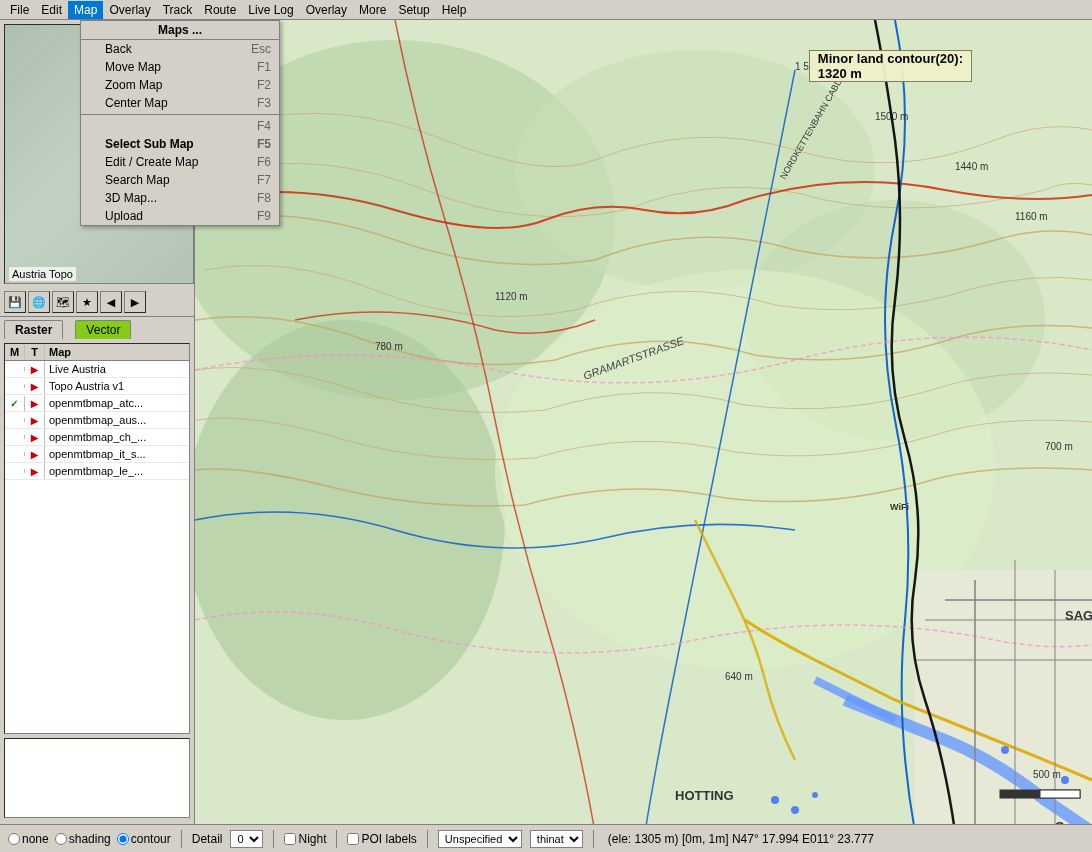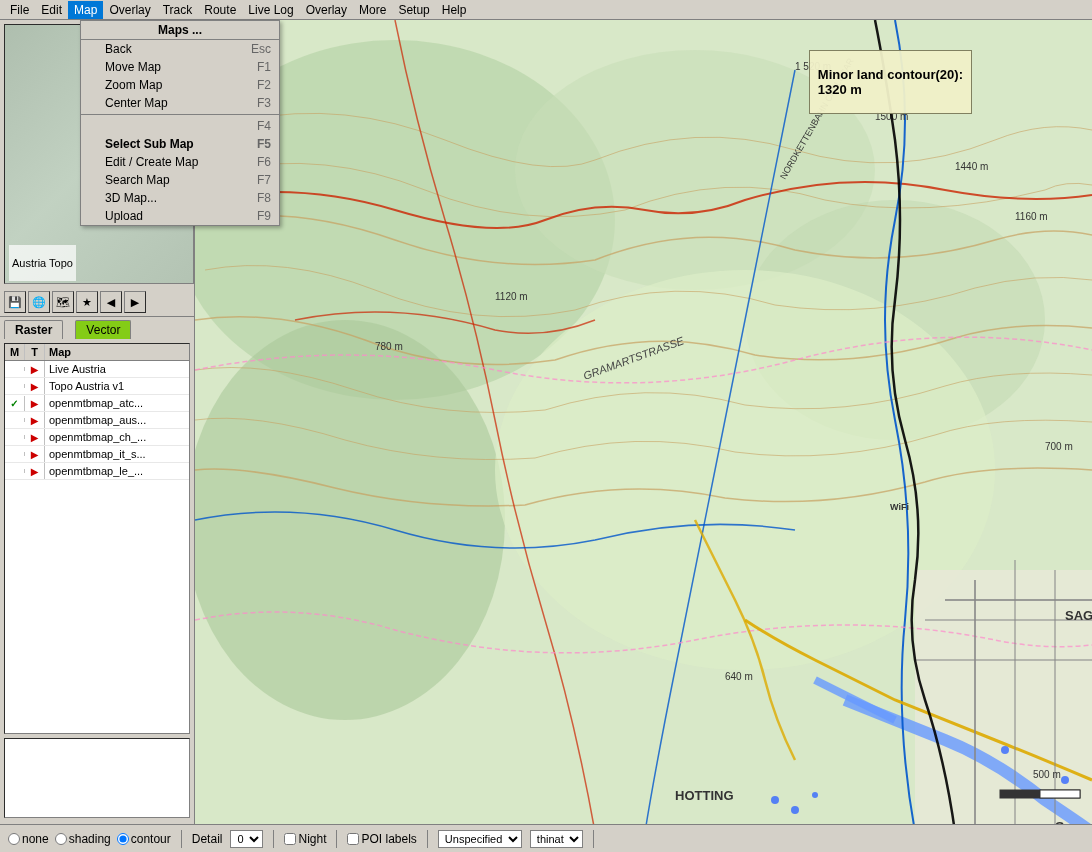"Minor land contour(20):" #map-tooltip { padding: 16px 8px -> 0 8px }
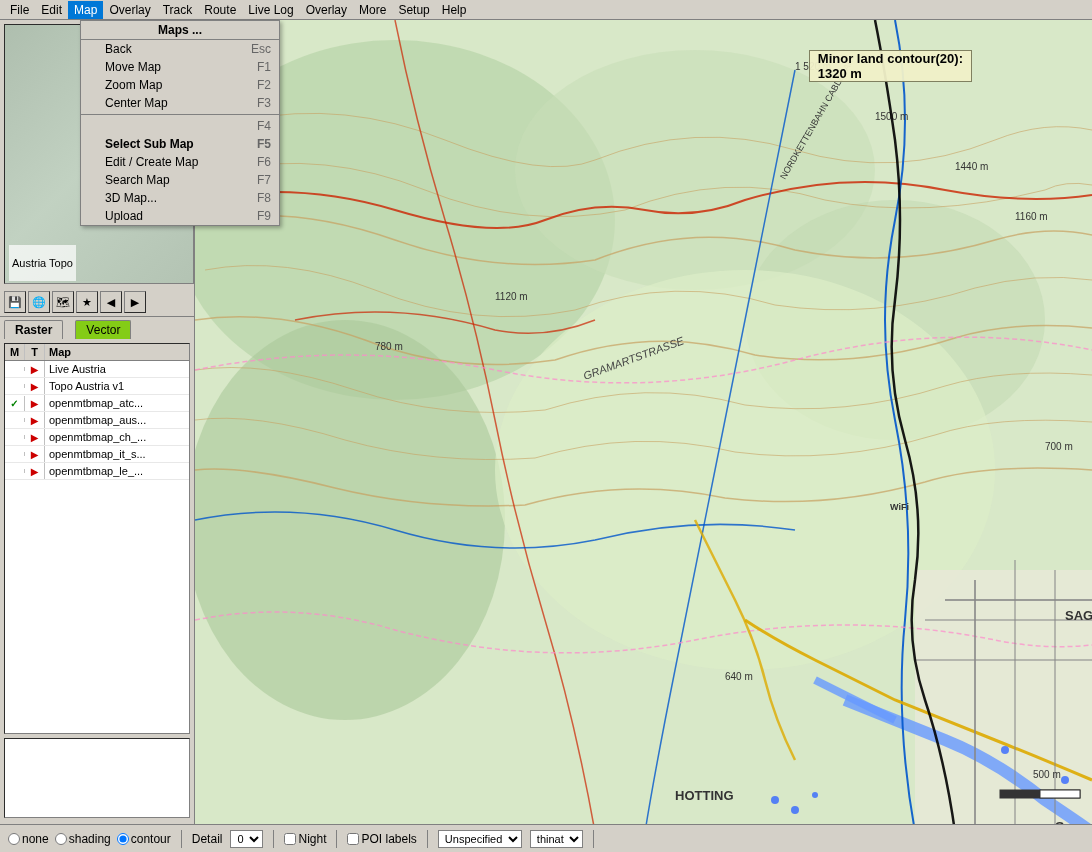"Austria Topo" div { padding: 12px 3px -> 1px 3px }
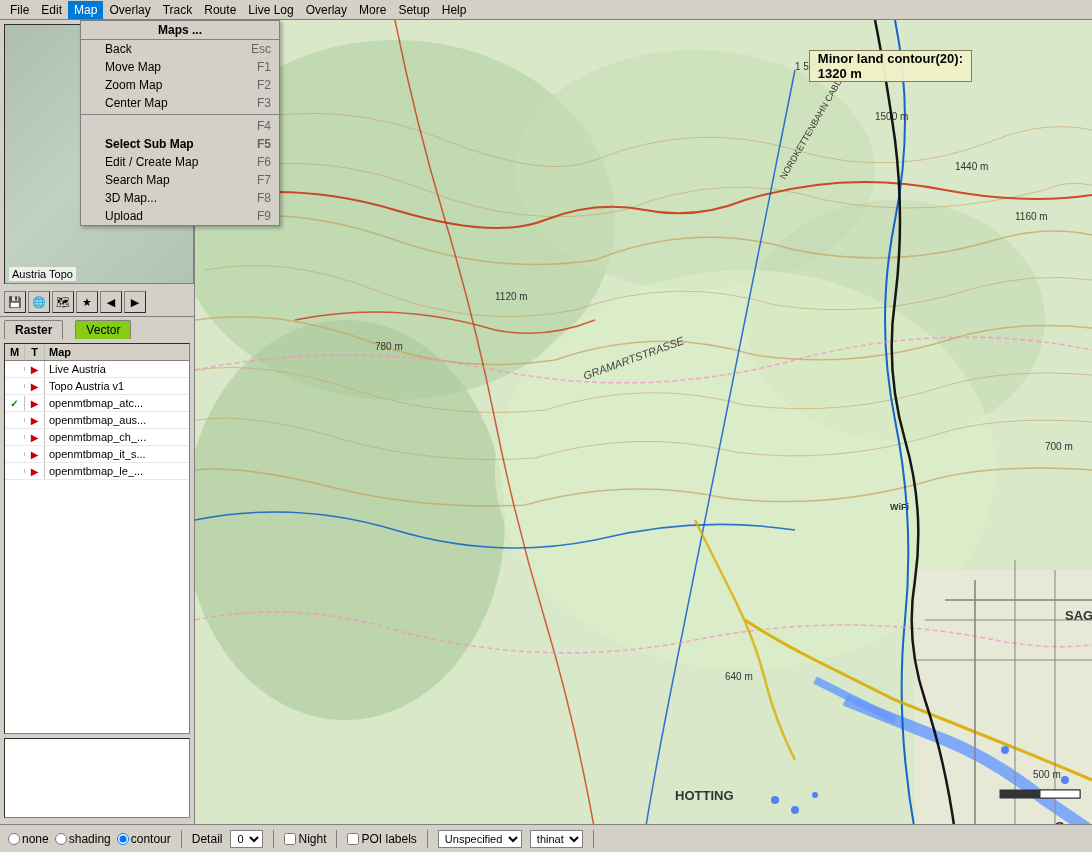"(ele: 1305 m) [0m, 1m]" span.status-coords { html: none -> <span>(ele: 1305 m) [0m, 1m] N47° 17.994 E011° 23.777</span> }
